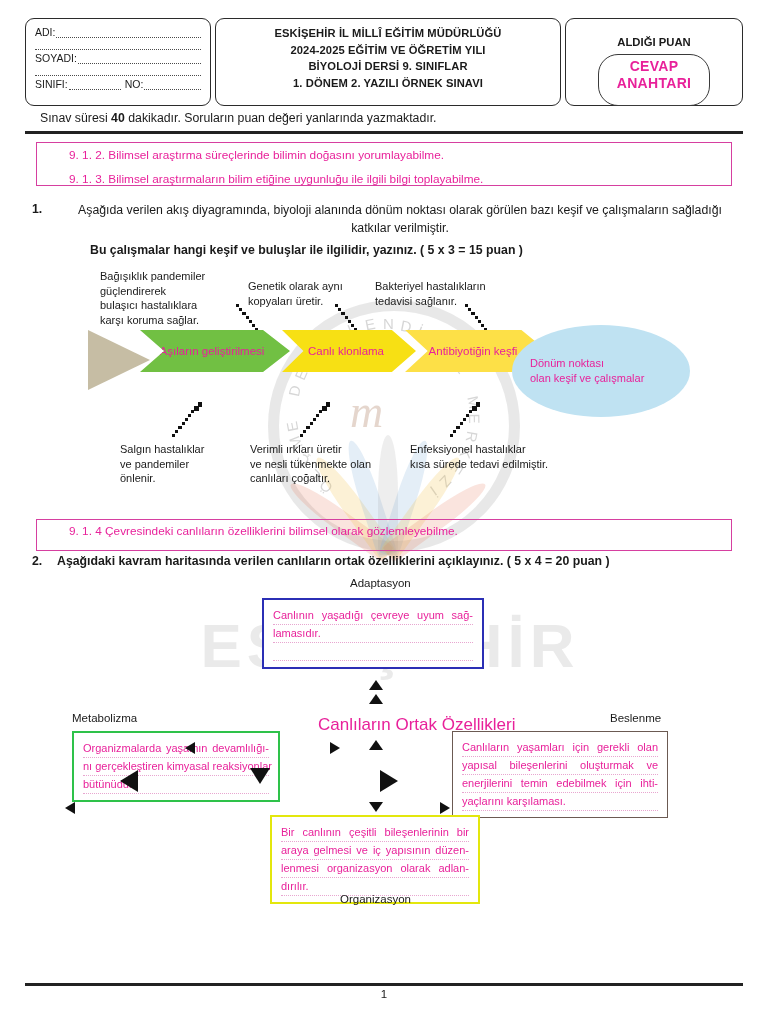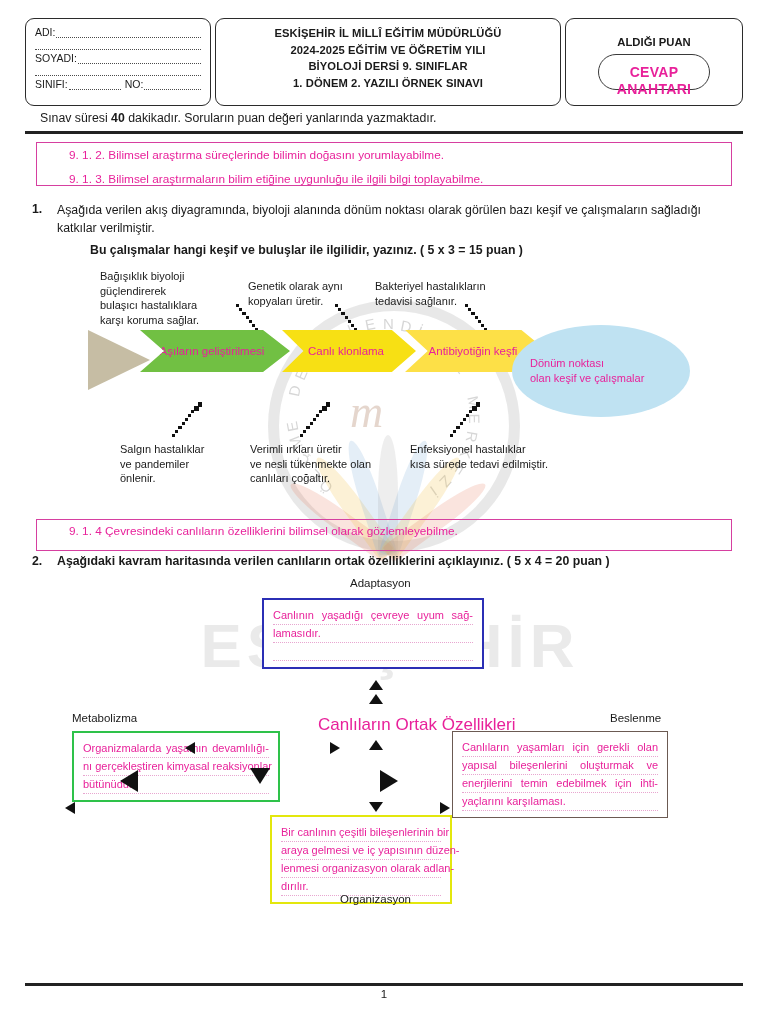"CEVAP" .stamp { height: 36px -> 52px; padding-top: 9px -> 3px }
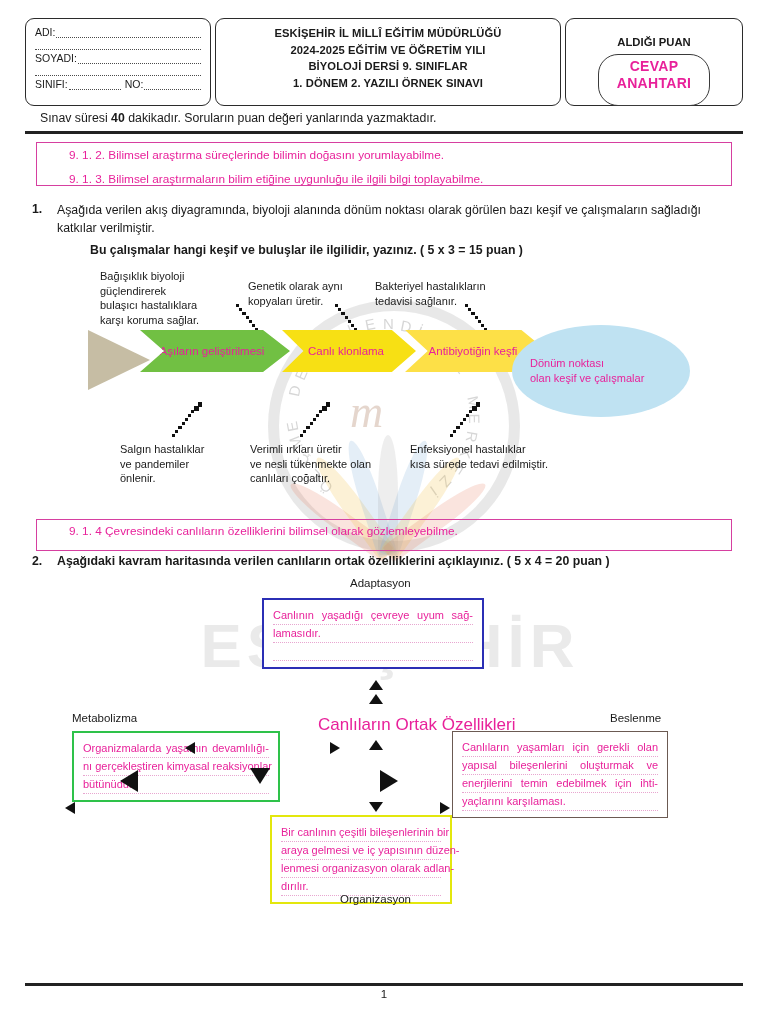"Aşağıda verilen akış diyagramında," div.q { text-align: none -> center }
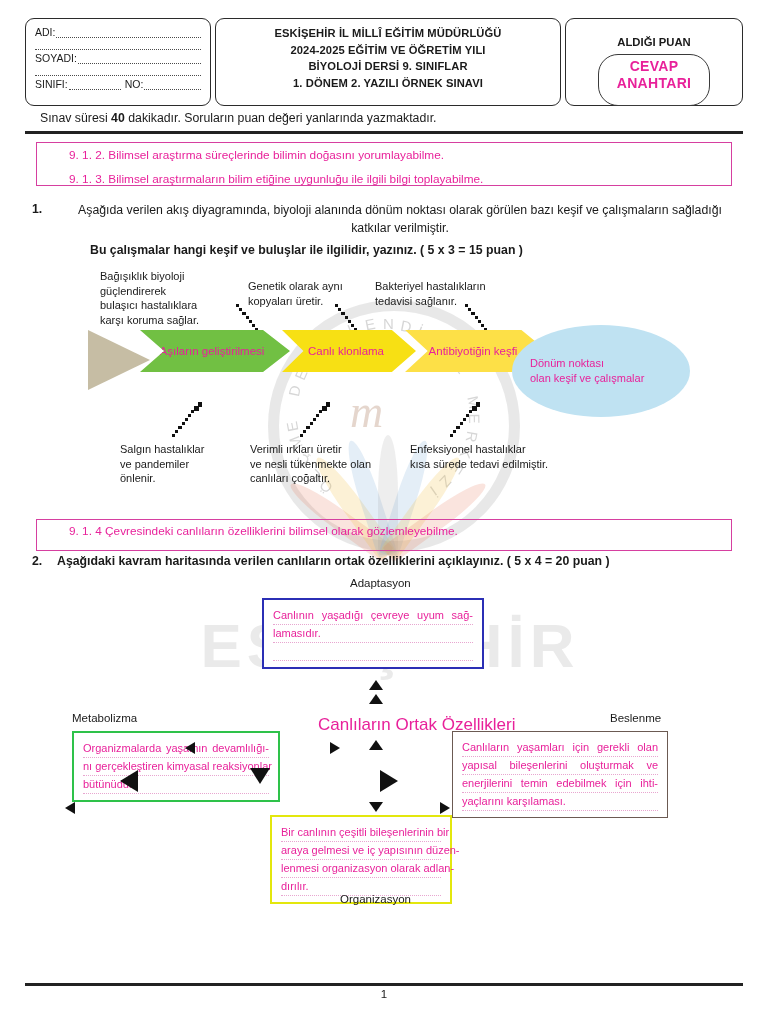"Bağışıklık biyoloji" div { text: biyoloji -> pandemiler }
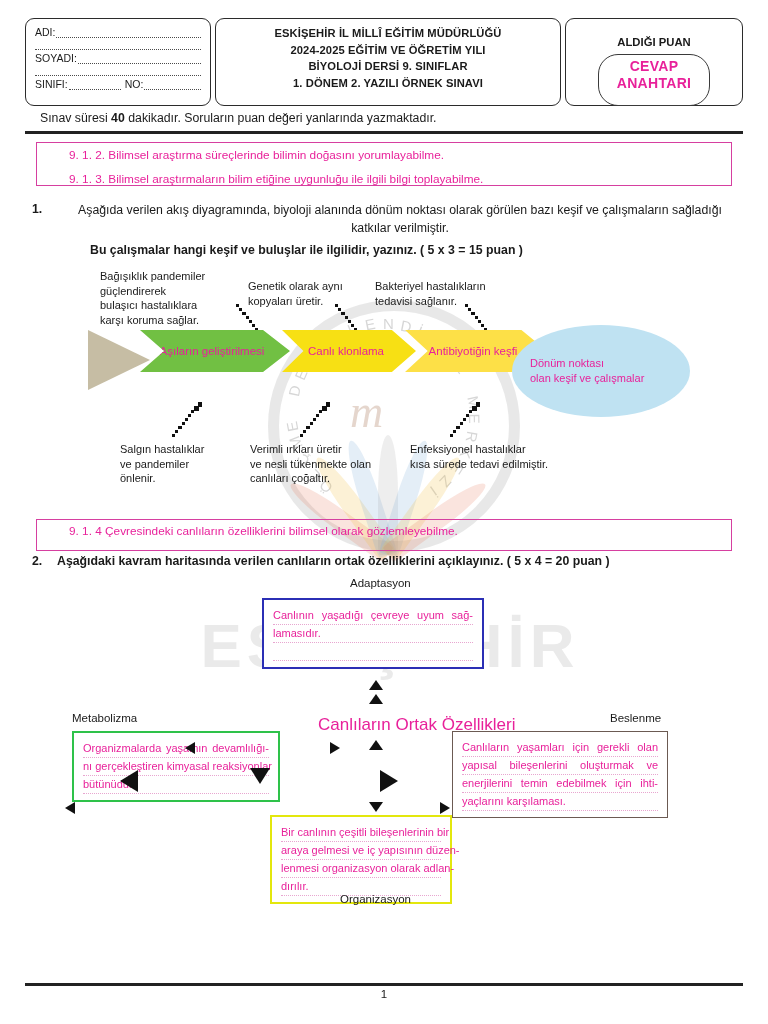"Bir canlının çeşitli bileşenlerinin bir" div.cm-box { width: 182px -> 210px }
